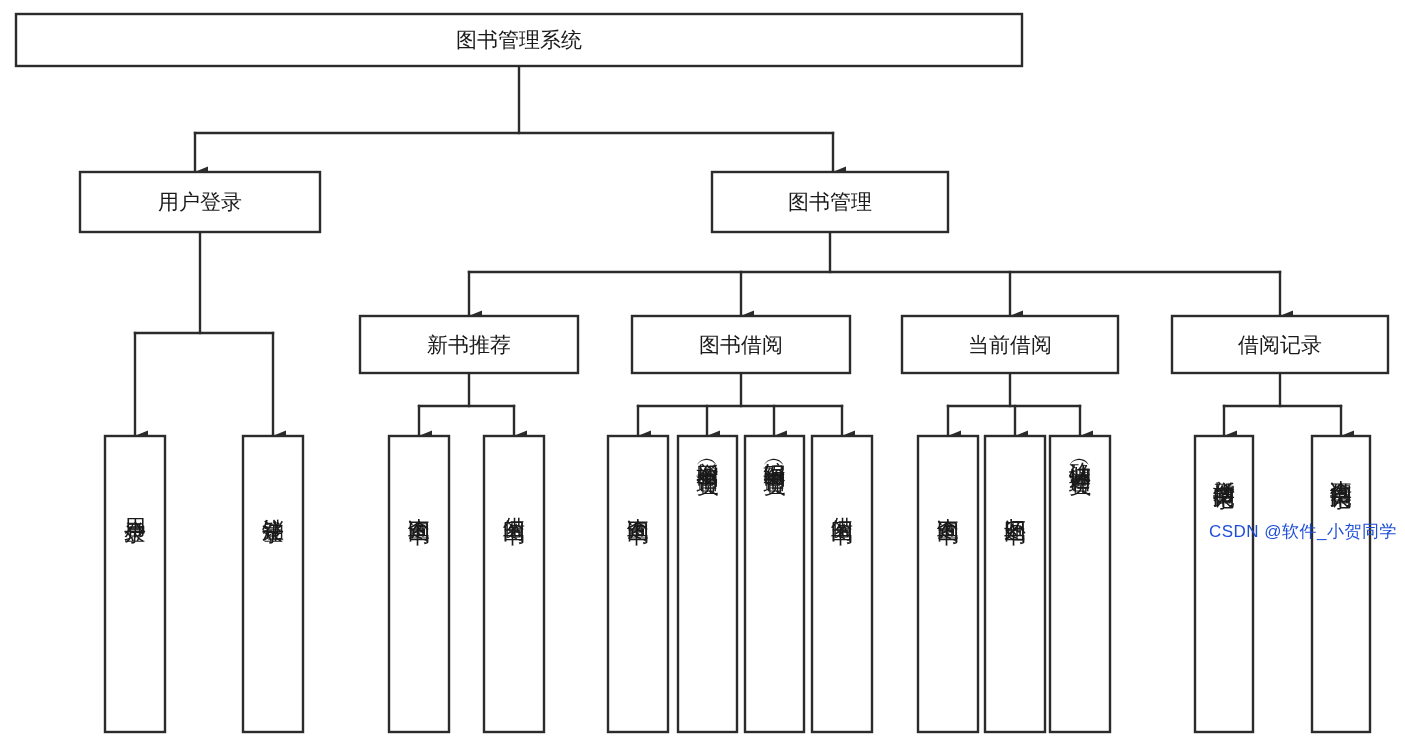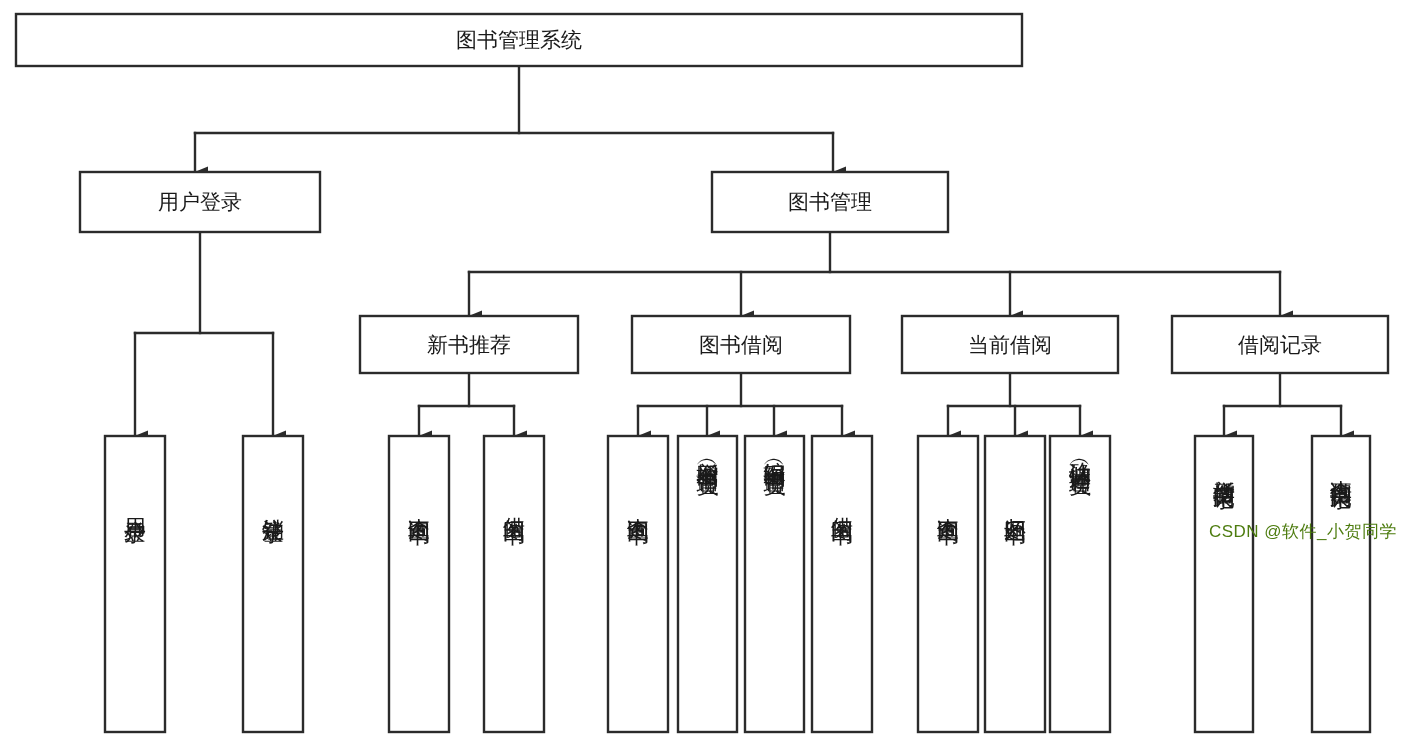"CSDN @软件_小贺同学" .watermark { color: #4d7c0f -> #1d4ed8 }
